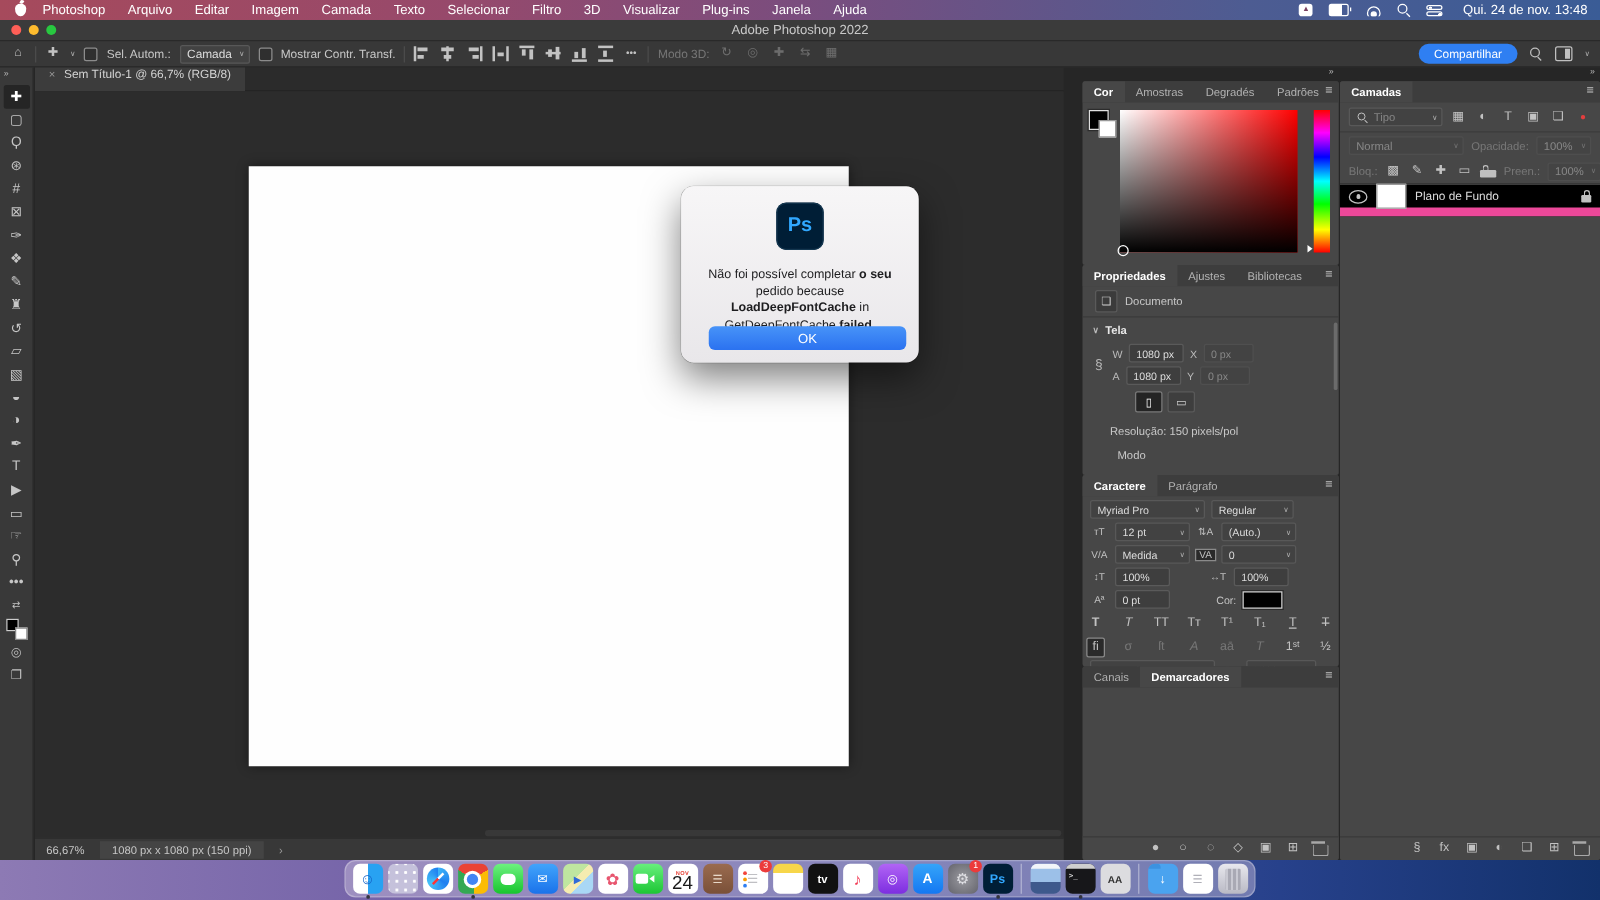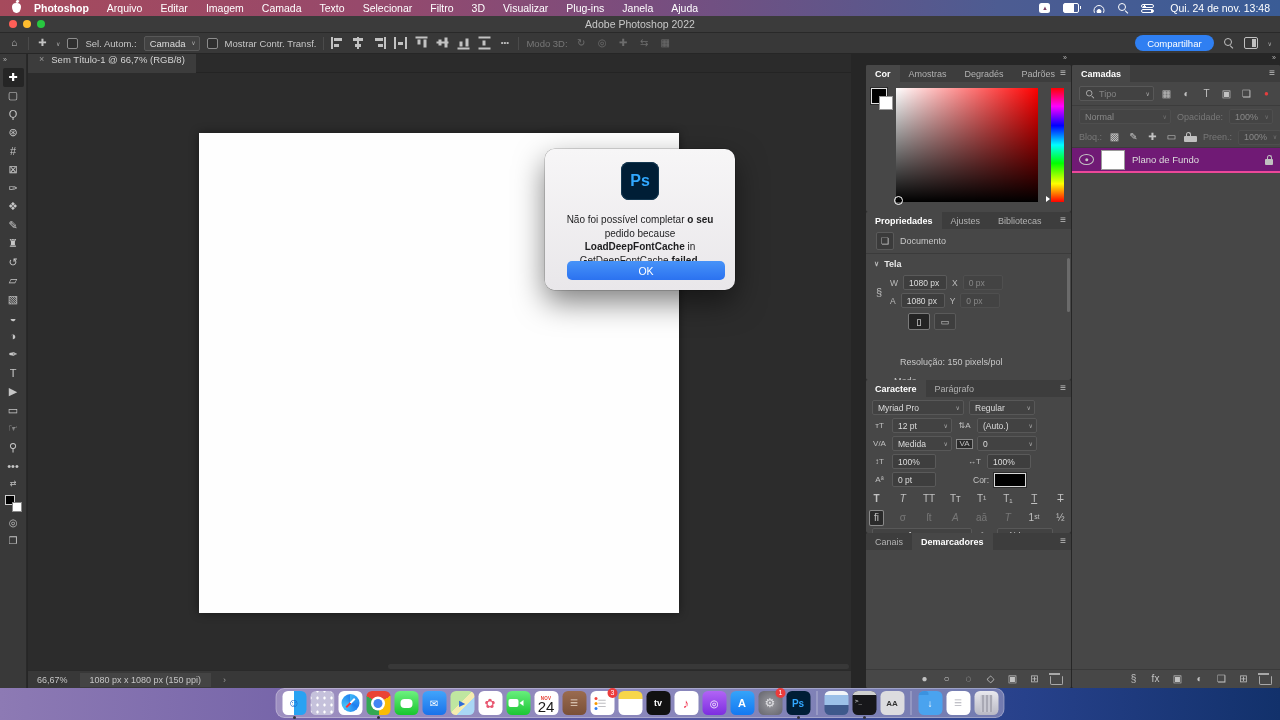"Photoshop" .mitem.b { font-weight: bold -> normal }
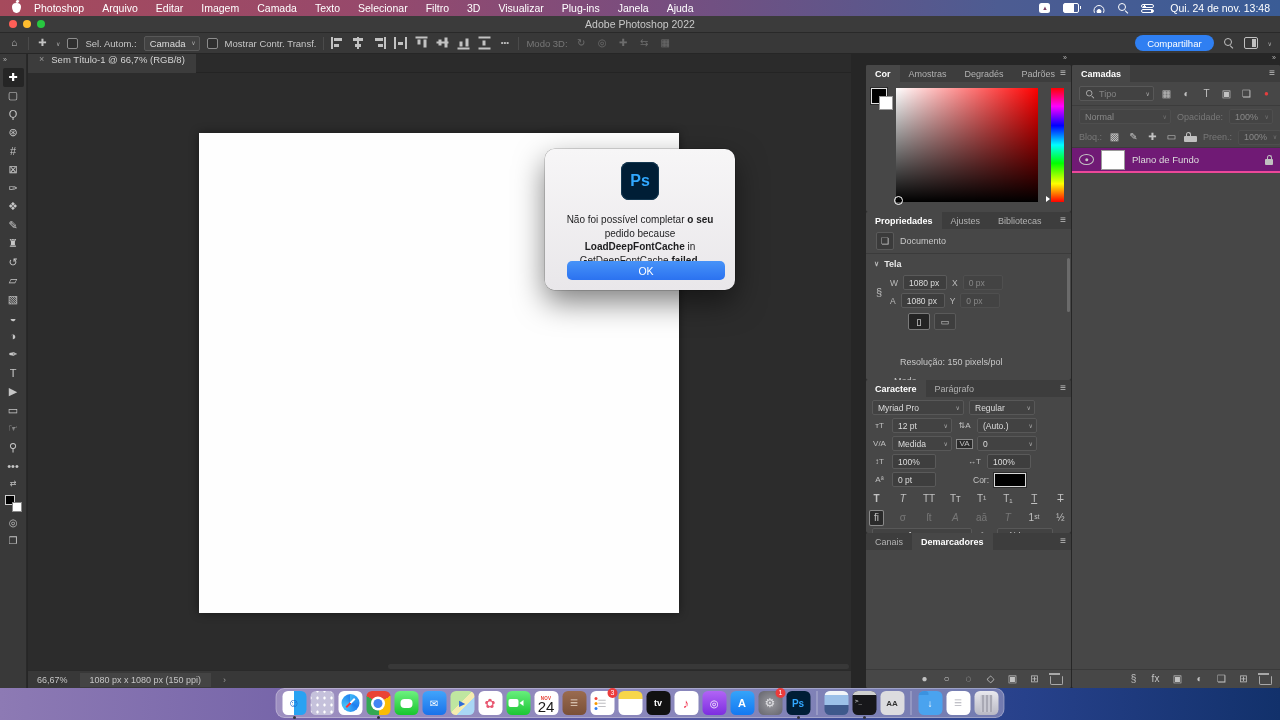"Plano de Fundo" .layersel { background: #701a75 -> #000000; border-bottom: 2px solid #ec4899 -> 7px solid #ec4899 }
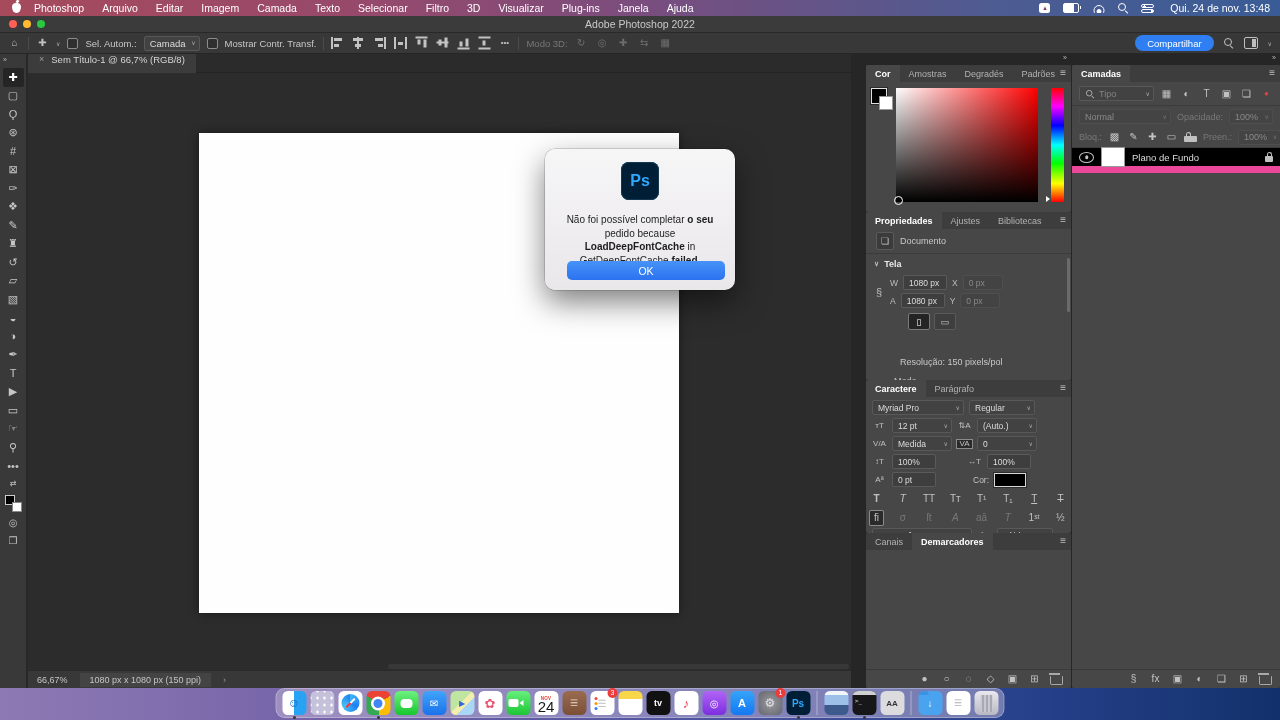"Resolução: 150 pixels/pol" .pr-res { margin-top: 22px -> 5px; padding-left: 34px -> 22px }
